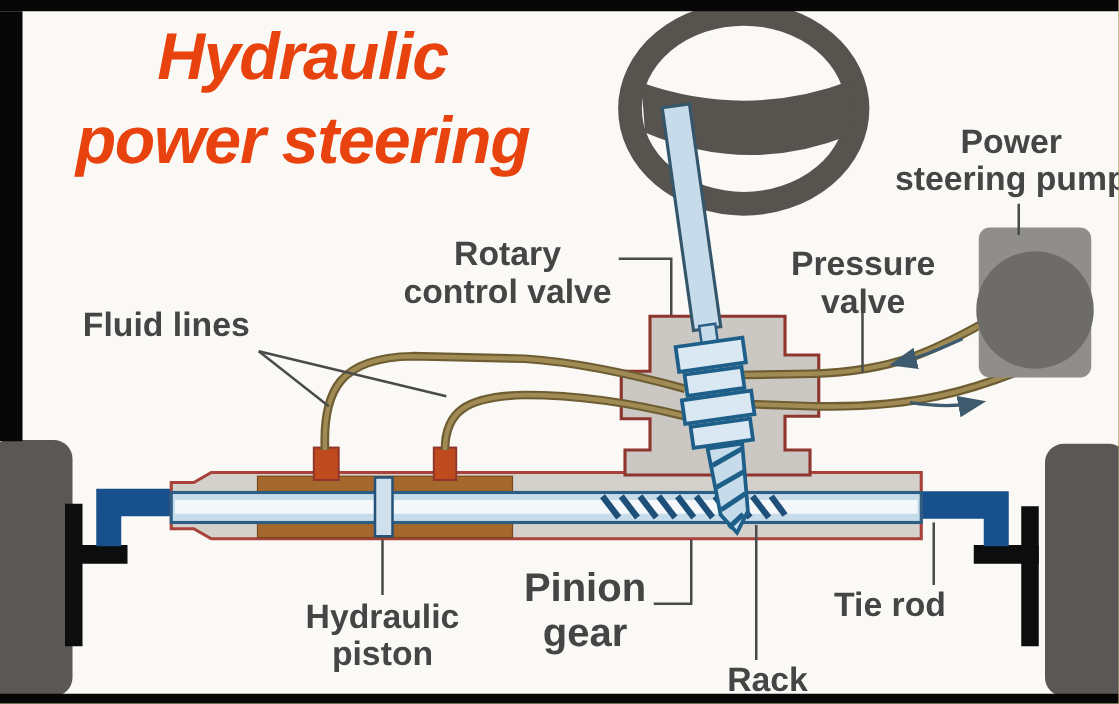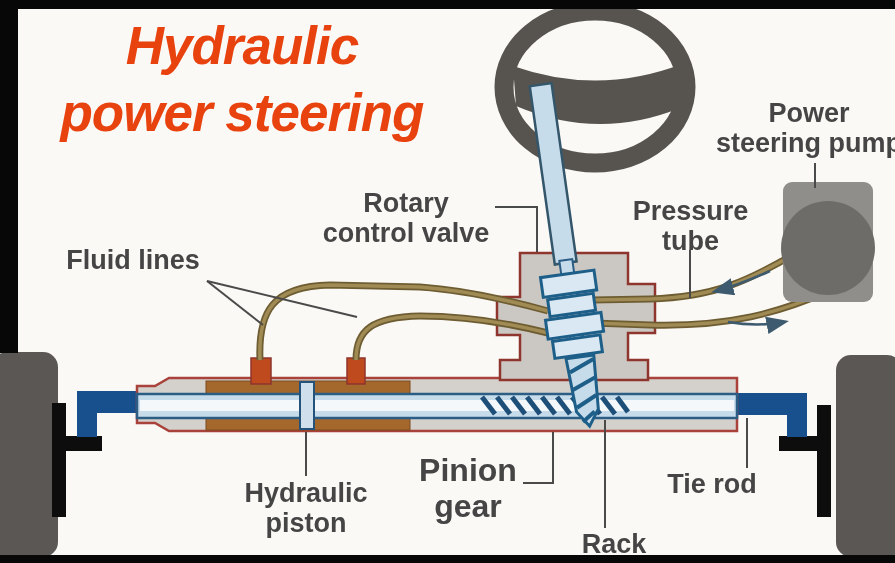"Pressure" div.lbl { text: tube -> valve }
